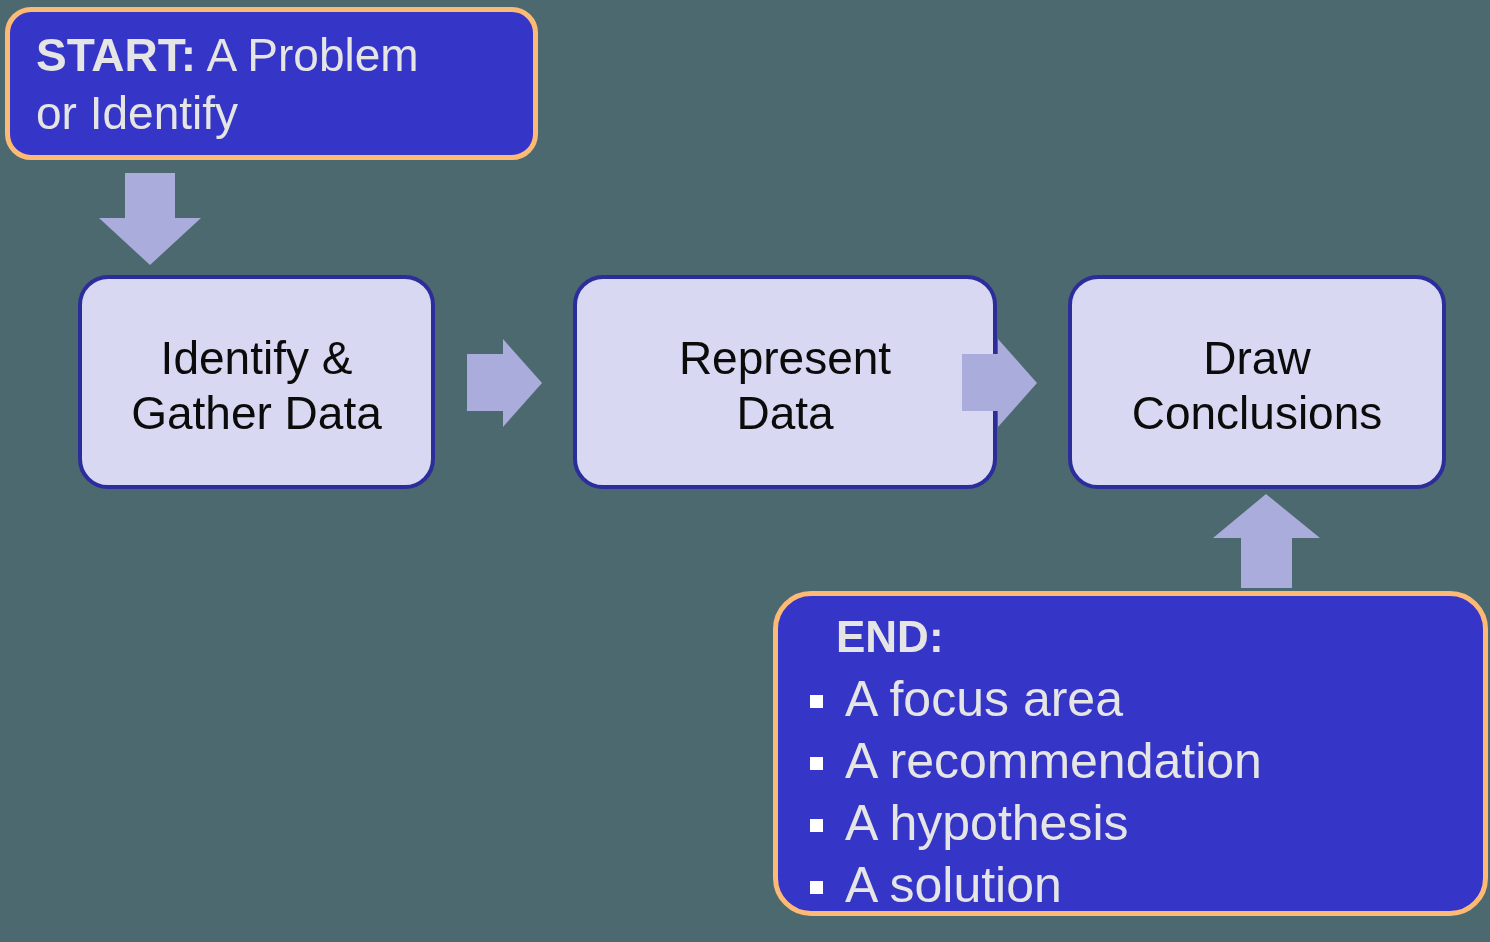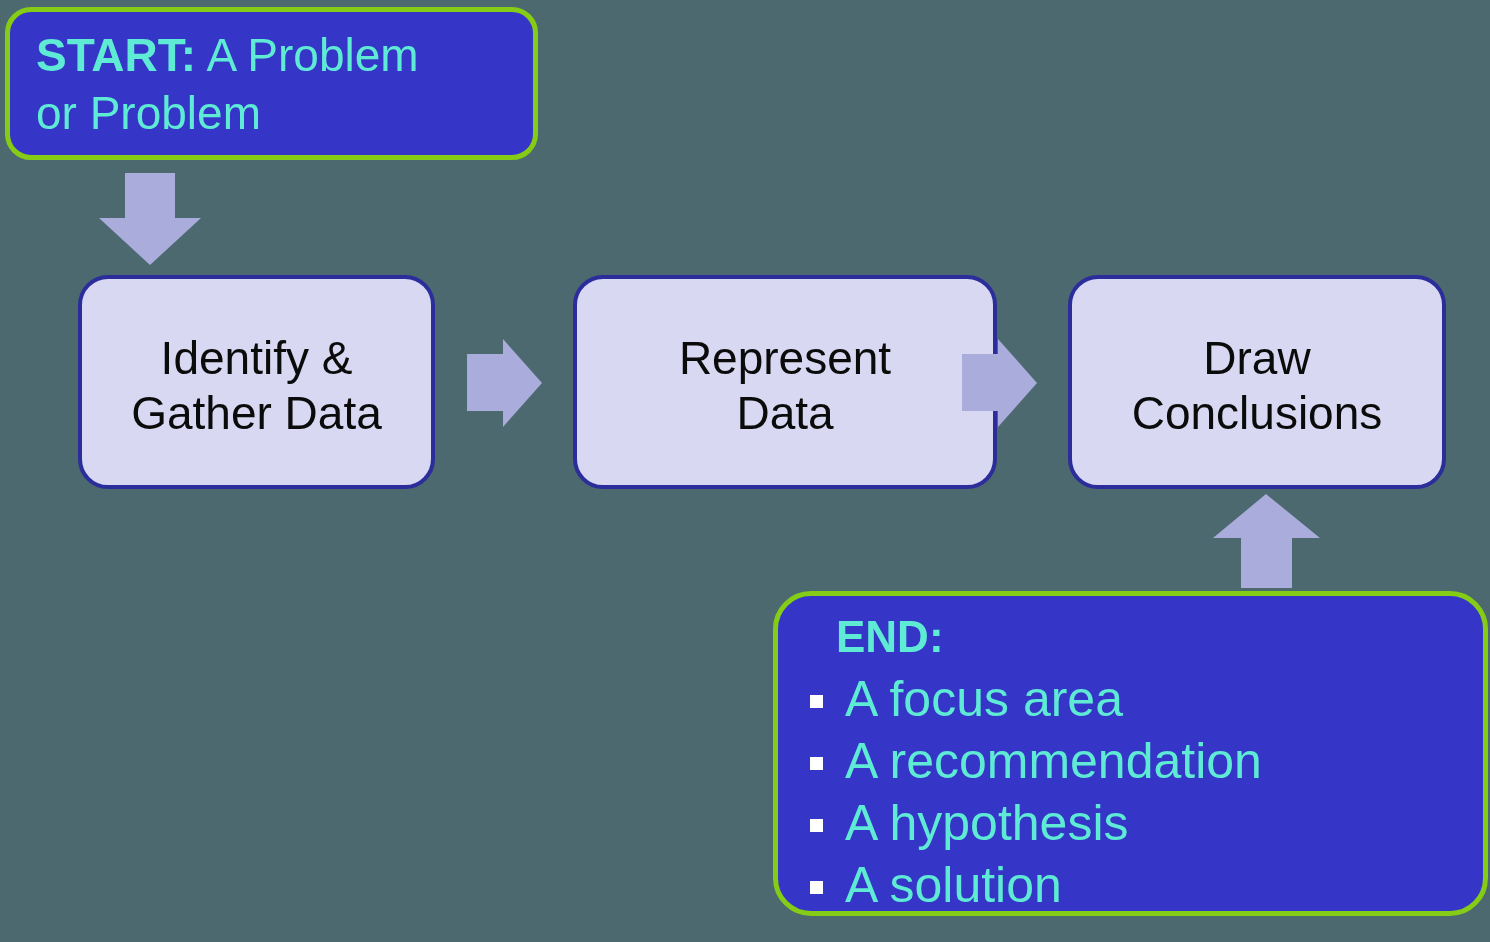"START: A Problem" .dark-node { border: 5px solid #84cc16 -> 5px solid #fdba74; color: #5eead4 -> #e5e5e5 }
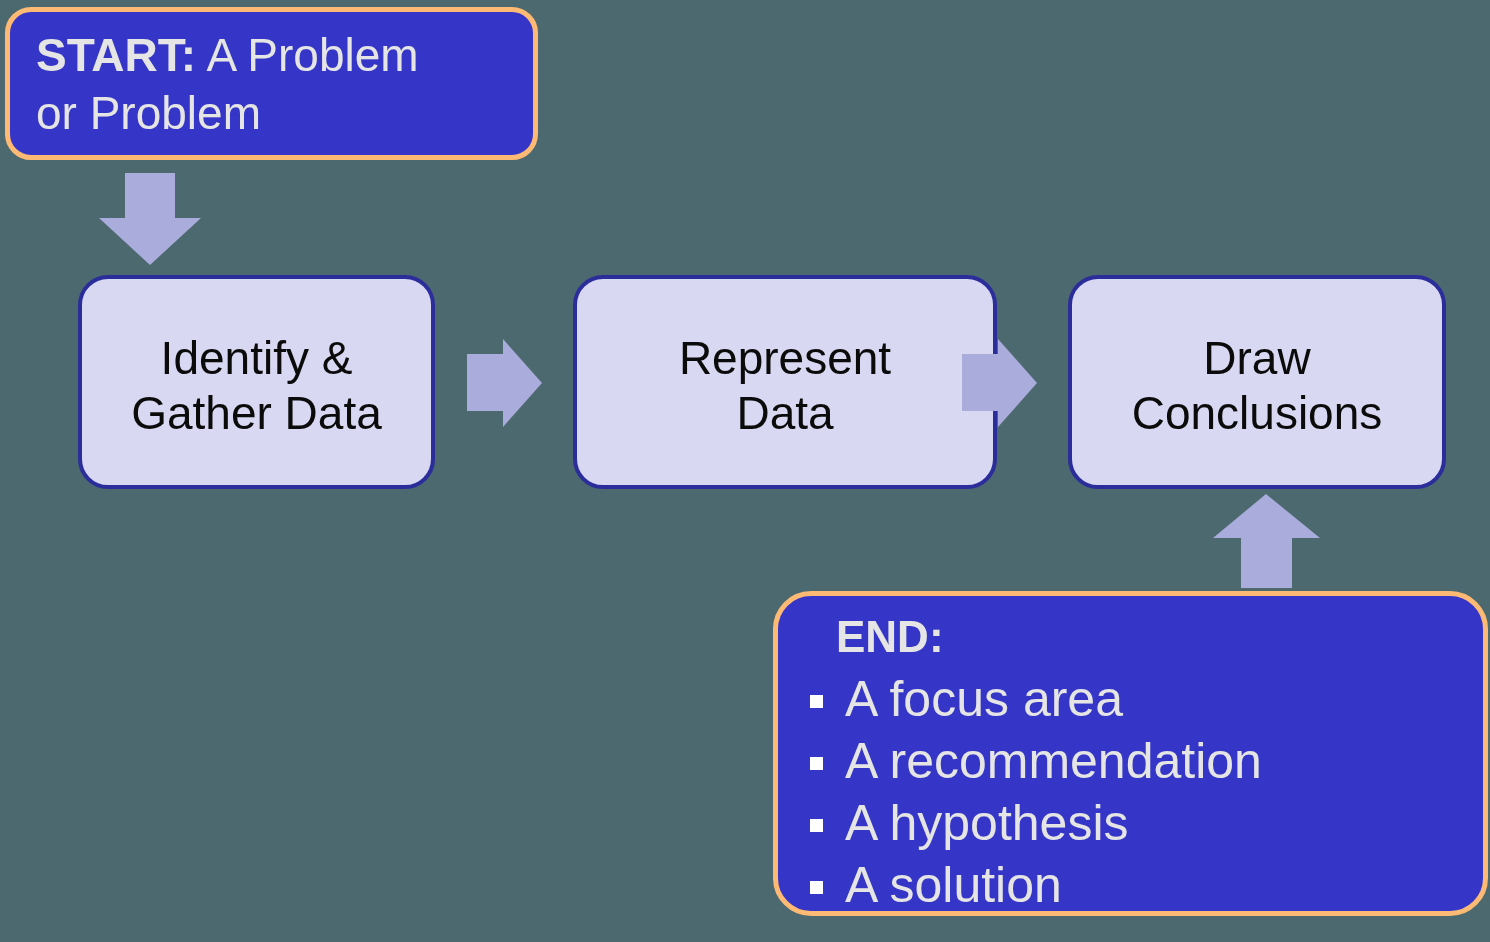"or Problem" span { text: Problem -> Identify }
